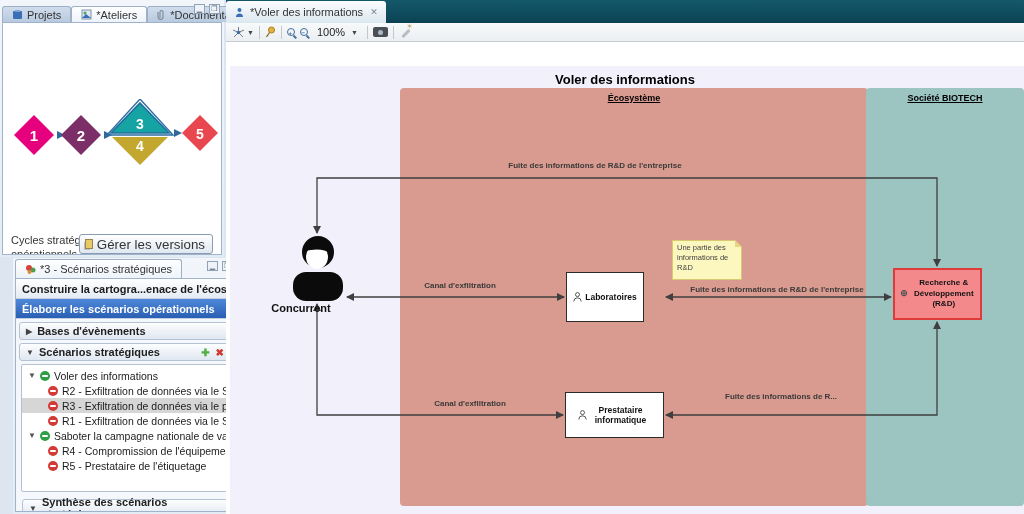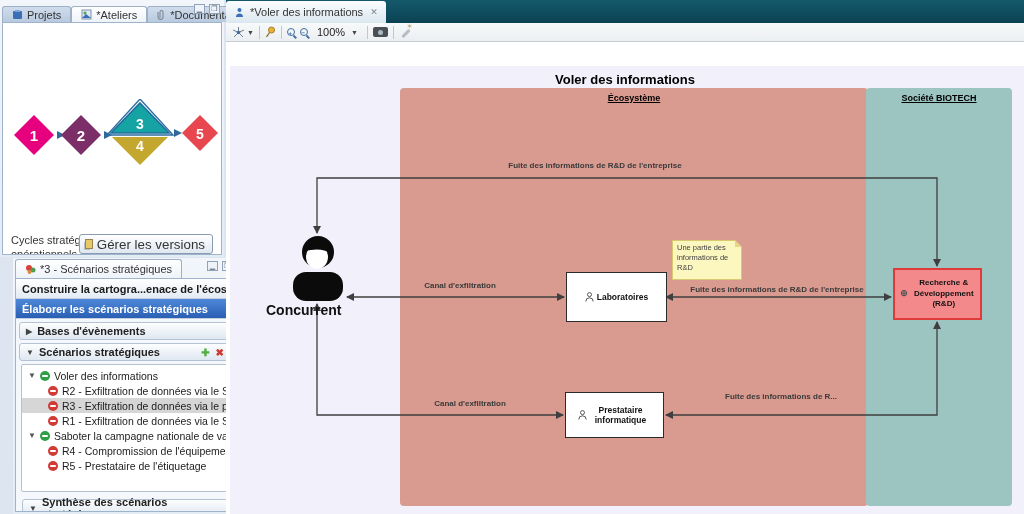"Société BIOTECH" #col-biotech { width: 146px -> 158px }
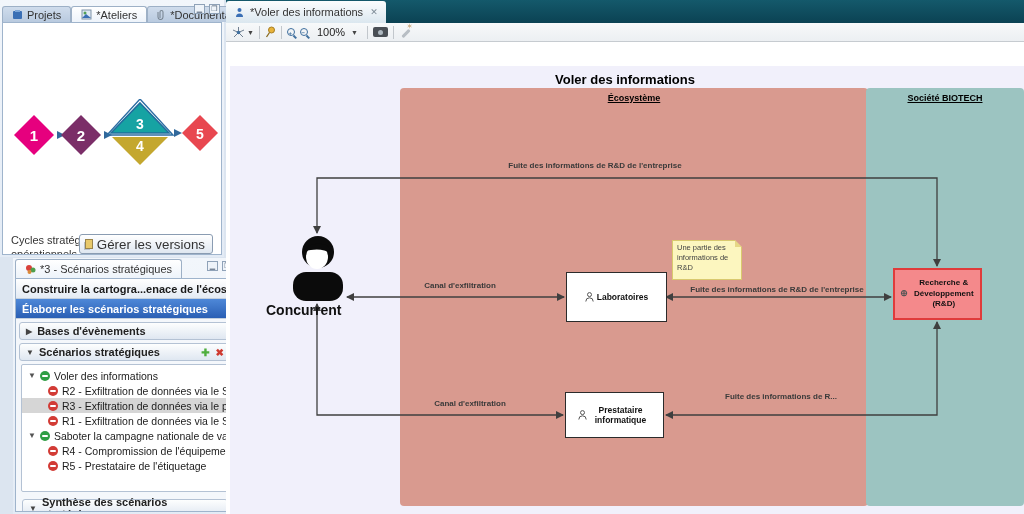"Laboratoires" #node-lab { width: 101px -> 78px }
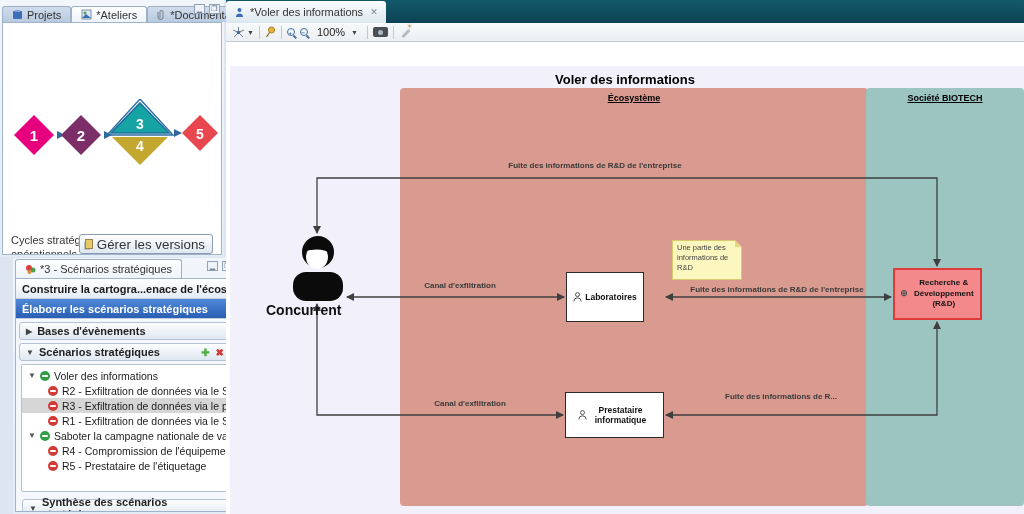"Élaborer les scénarios stratégiques" span { text: stratégiques -> opérationnels }
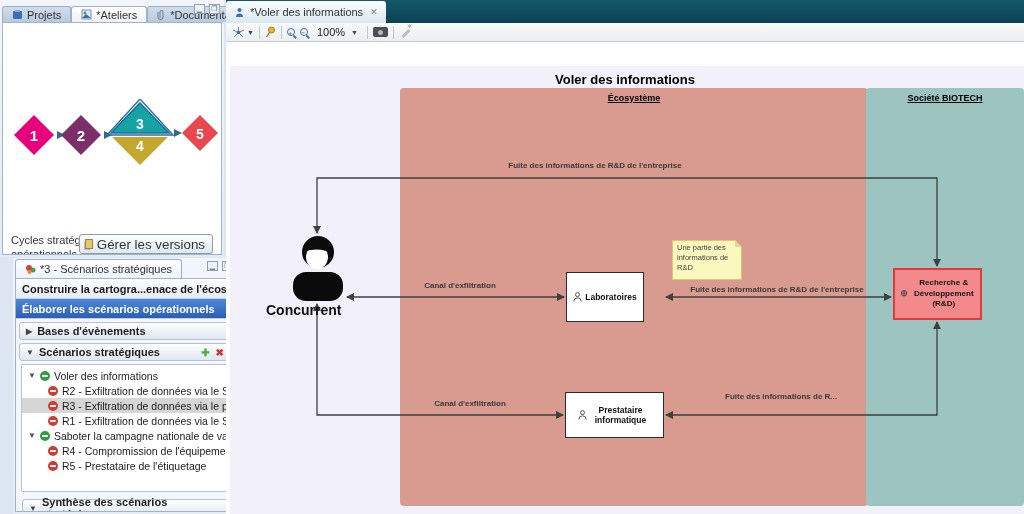"Concurrent" #concurrent-label { font-size: 14px -> 11px }
